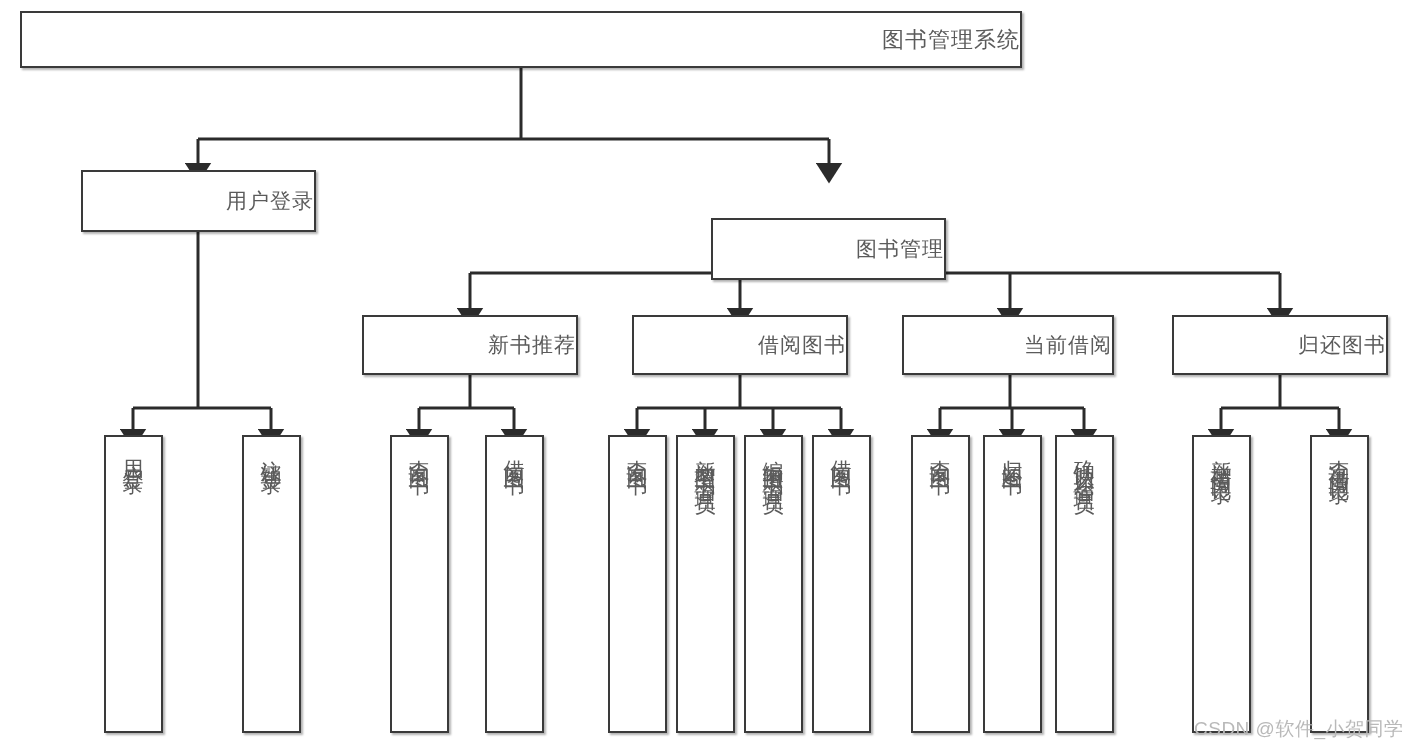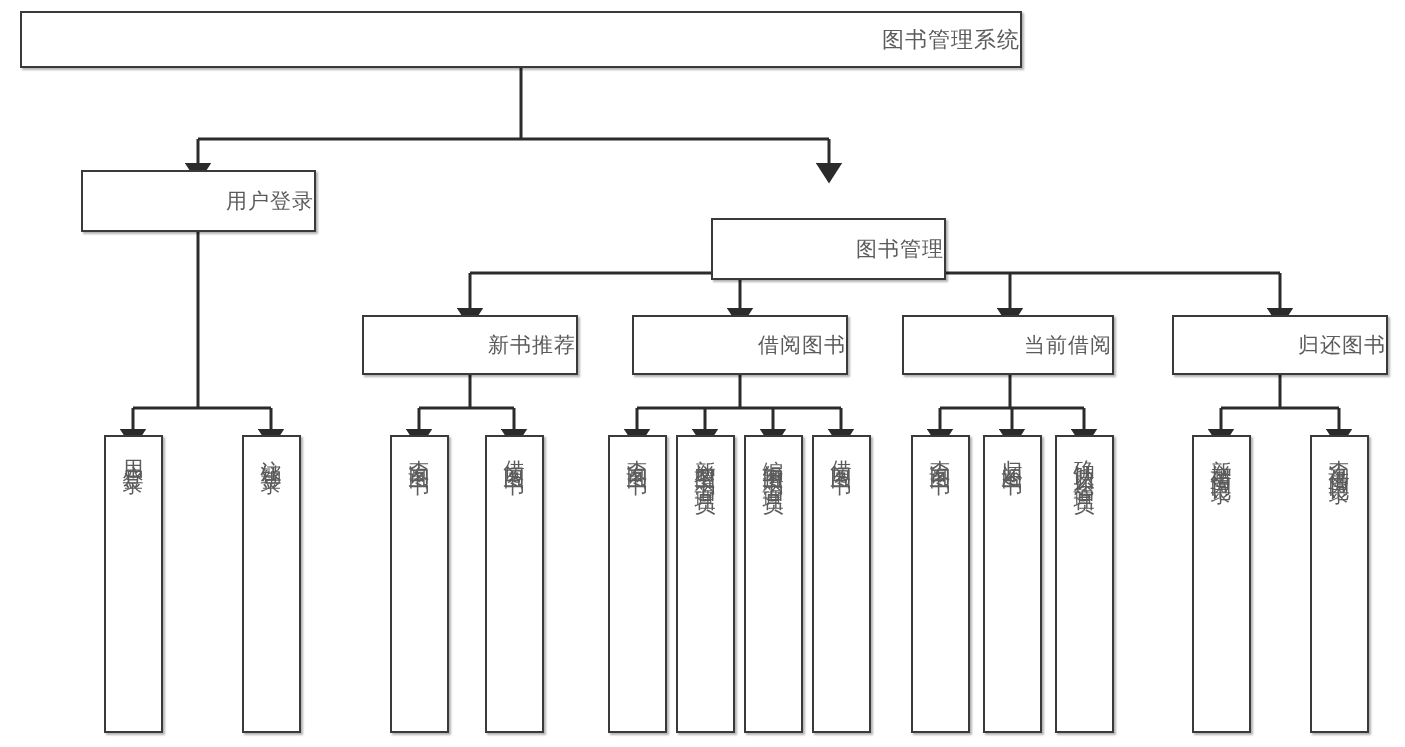"CSDN @软件_小贺同学" div.watermark { html: none -> <div>CSDN @软件_小贺同学</div> }
